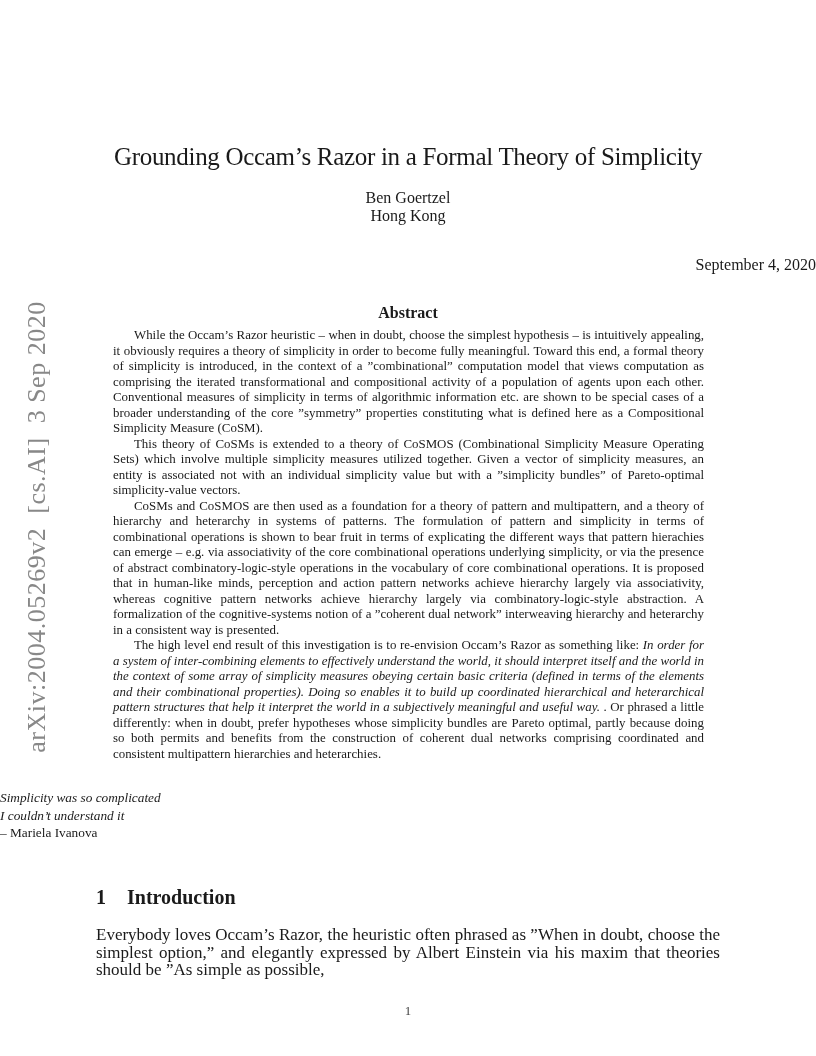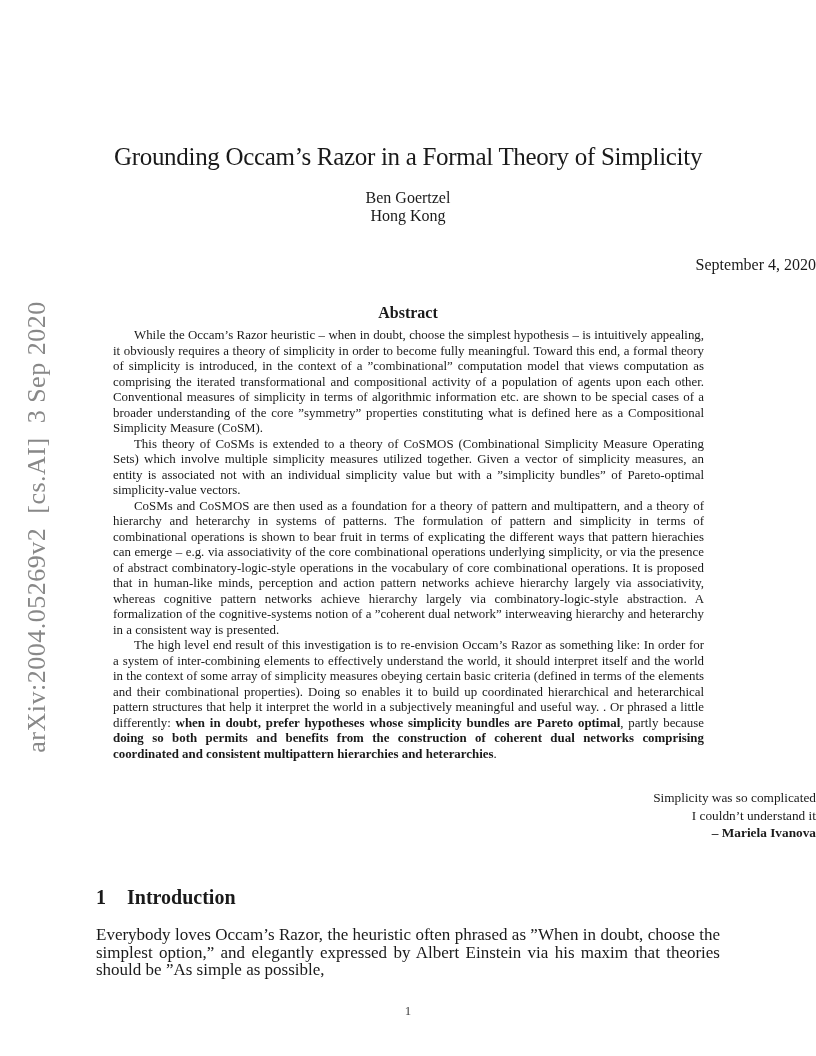"In order for a system" .it { font-style: none -> italic }
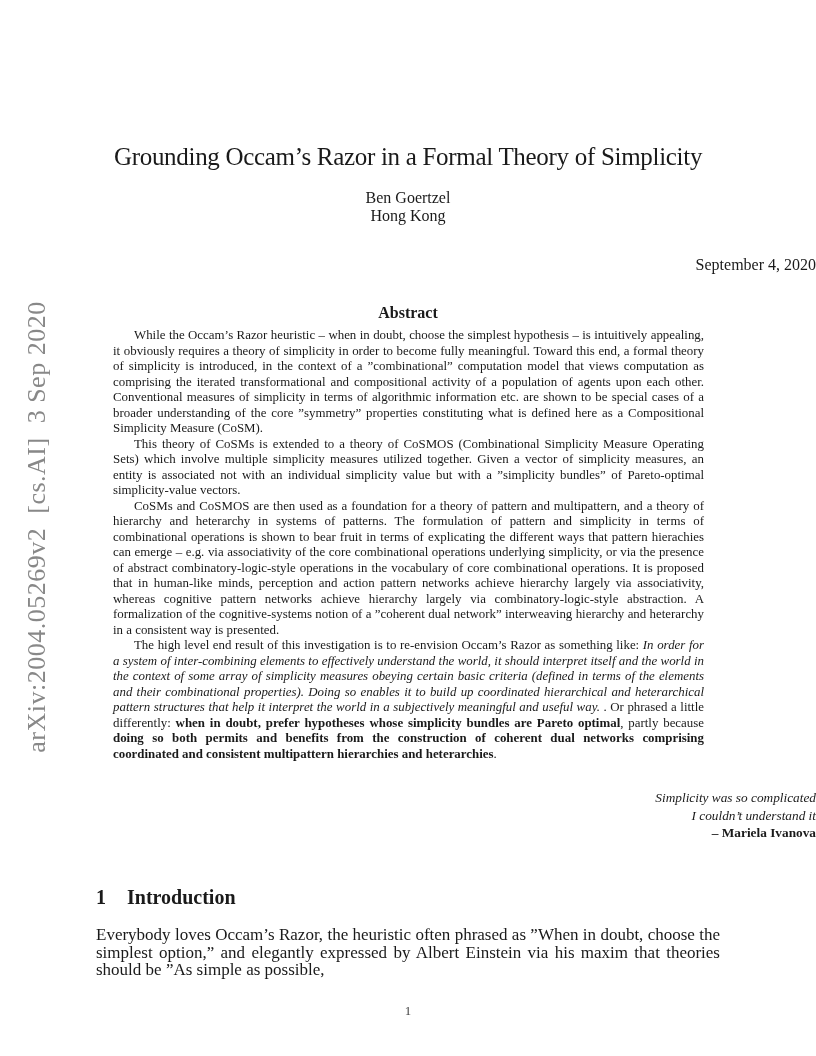"when in doubt, prefer hypotheses" .bd { font-weight: bold -> normal }
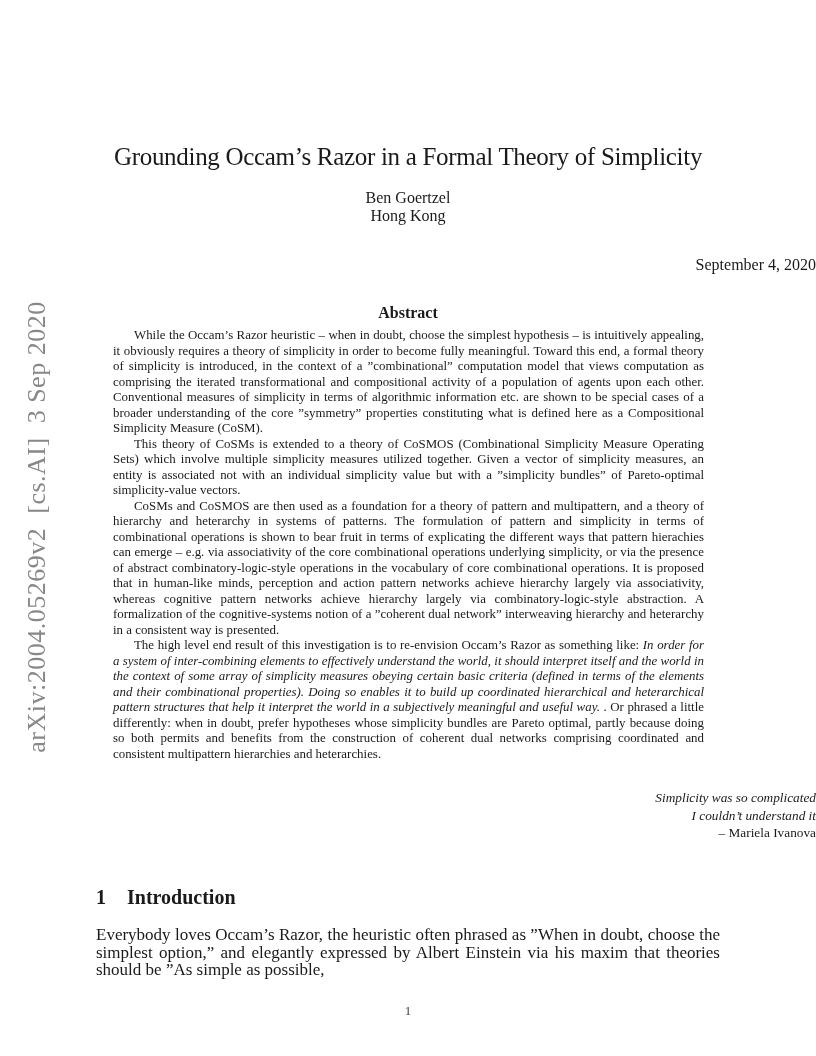"Simplicity was so complicated" .quote-block { text-align: right -> left }
